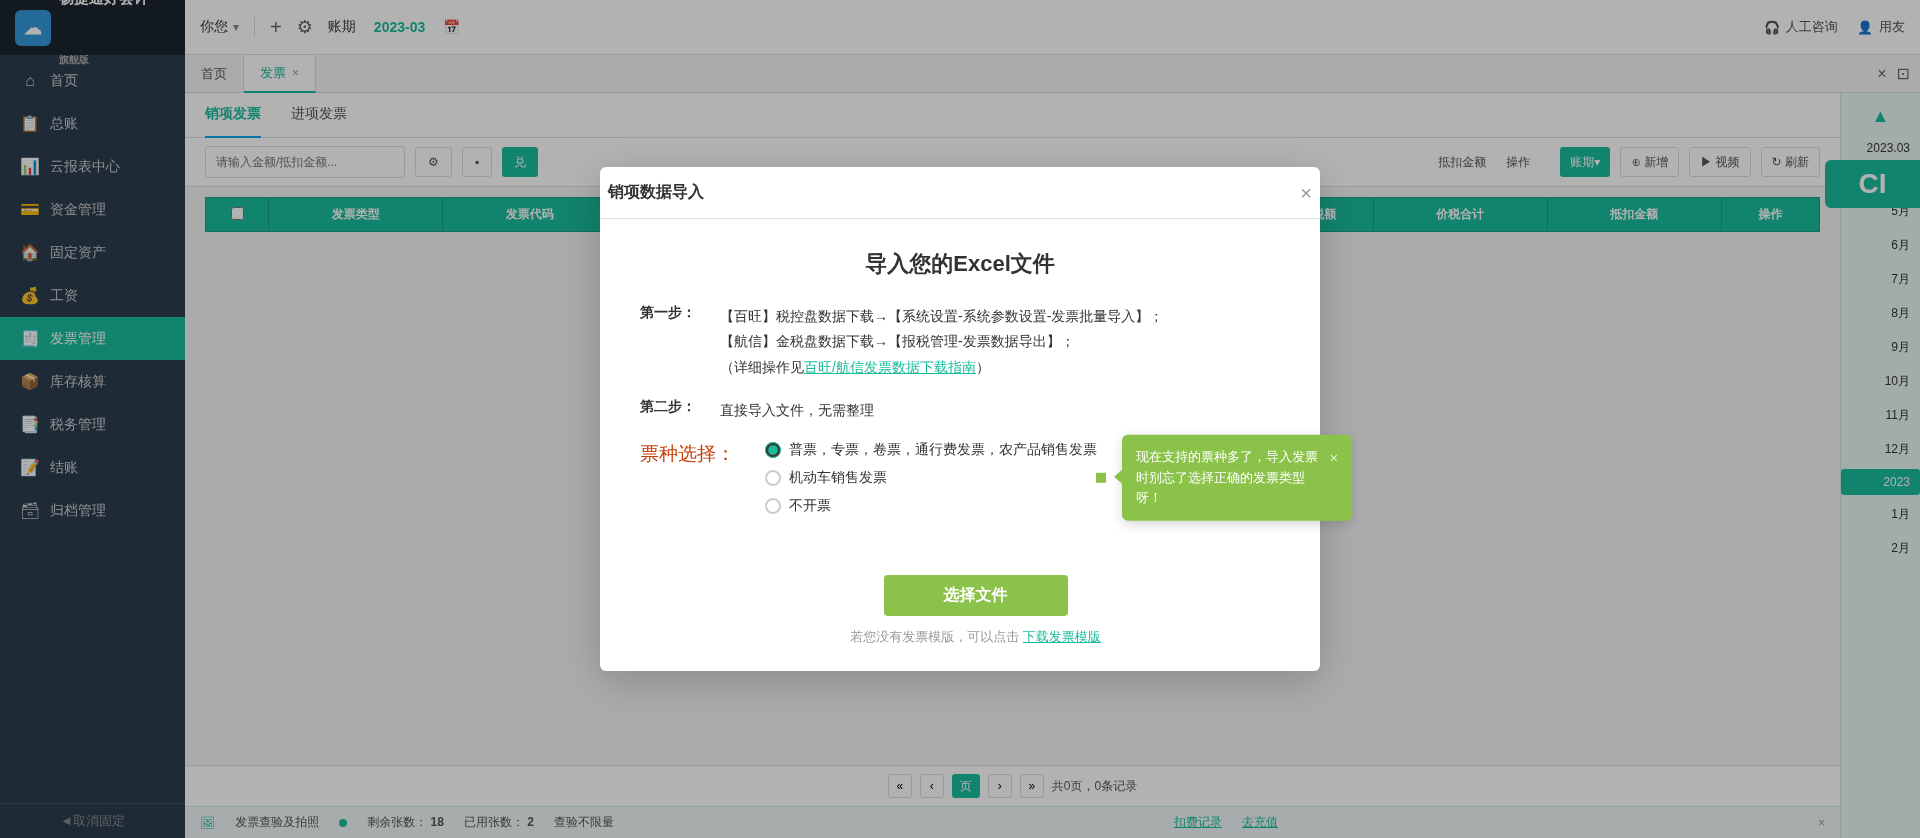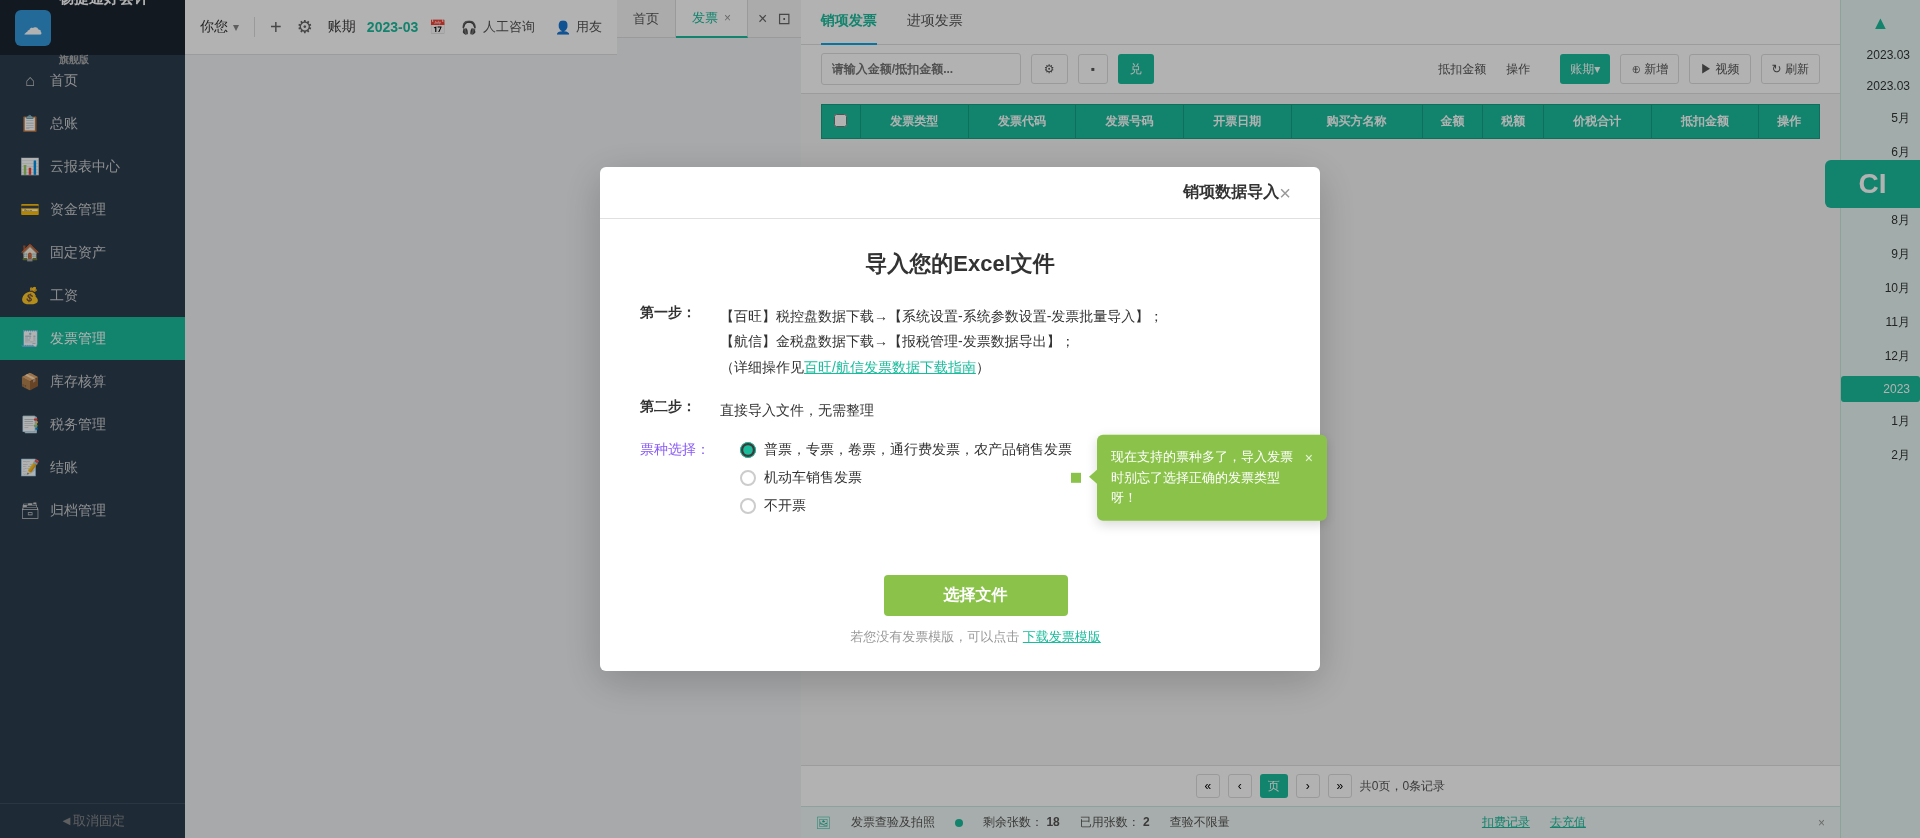"你您" .main-area { flex-direction: none -> column }
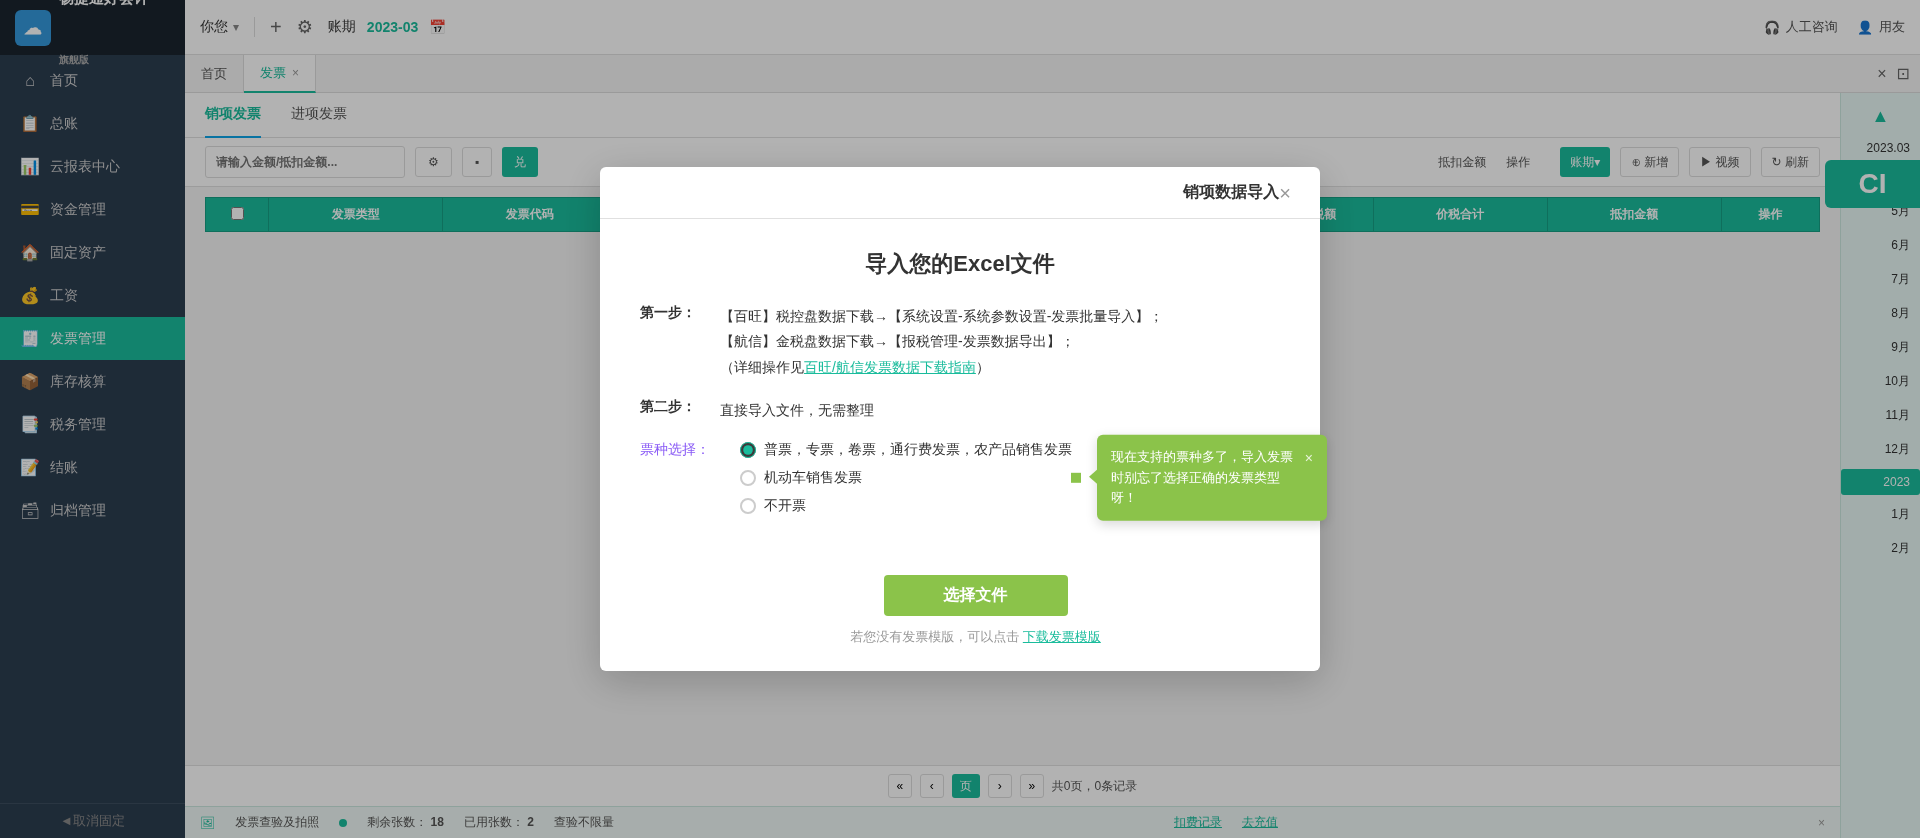"账期" .topbar-period { gap: 11px -> 18px }
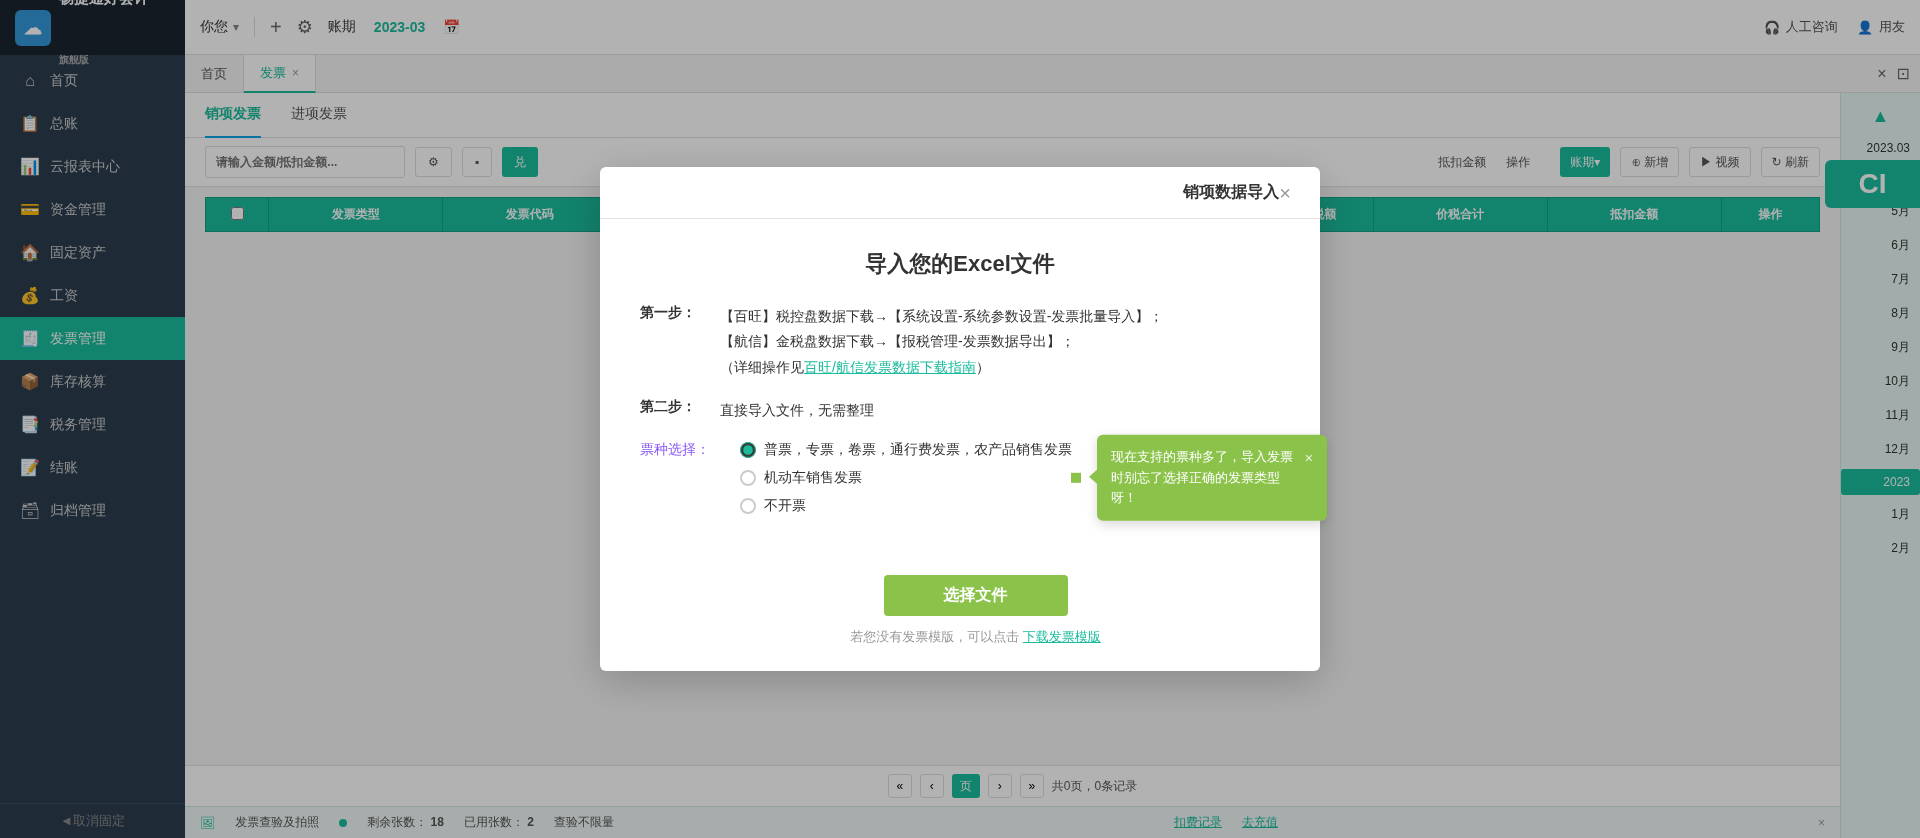"请输入金额/抵扣金额..." .toolbar-search { font-weight: bold -> none }
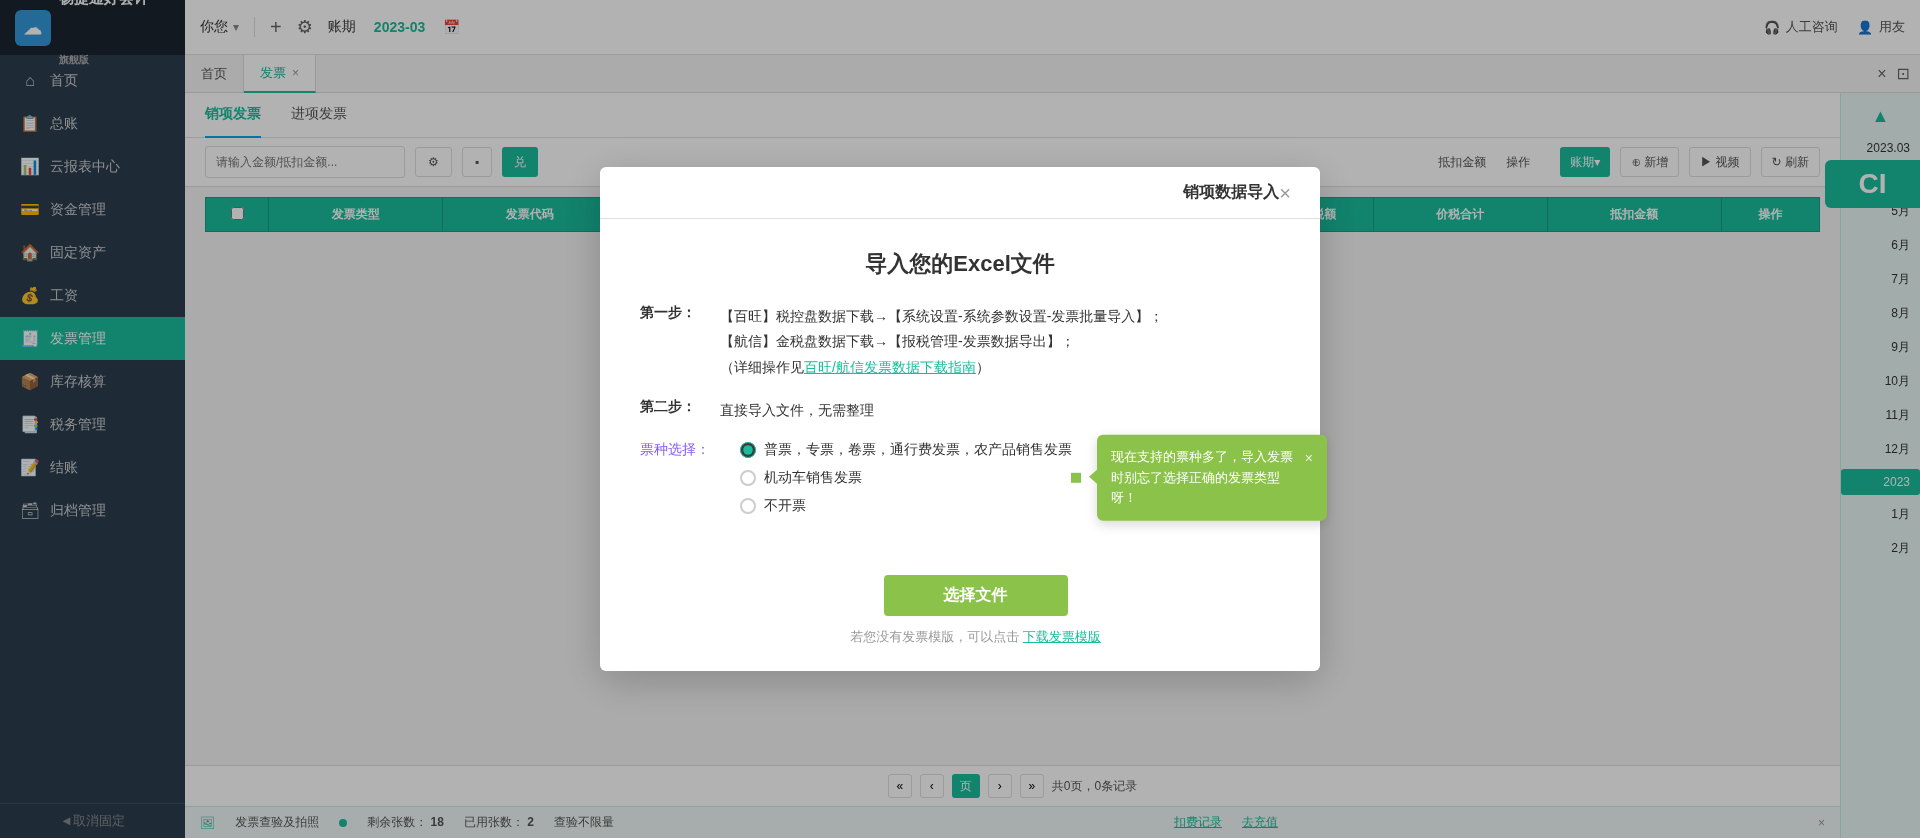"销项数据导入" .modal-header { justify-content: flex-end -> space-between; padding: 15px 29px -> 15px 8px }
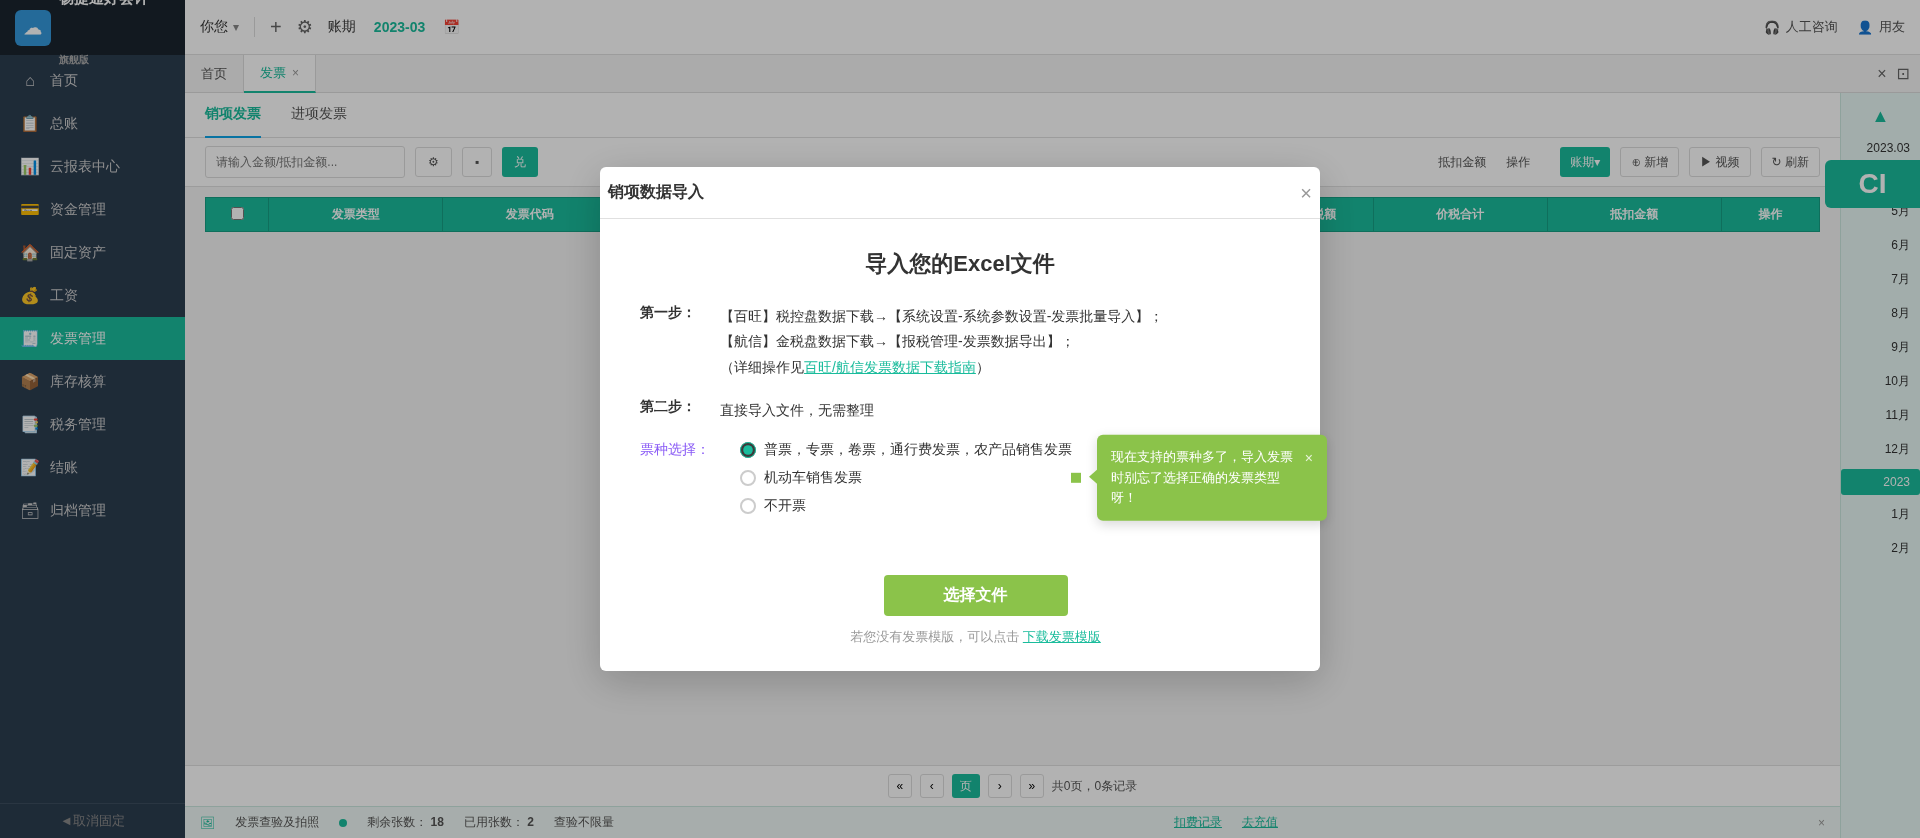"票种选择：" span { color: #8b5cf6 -> #c2410c; font-size: 14px -> 19px }
